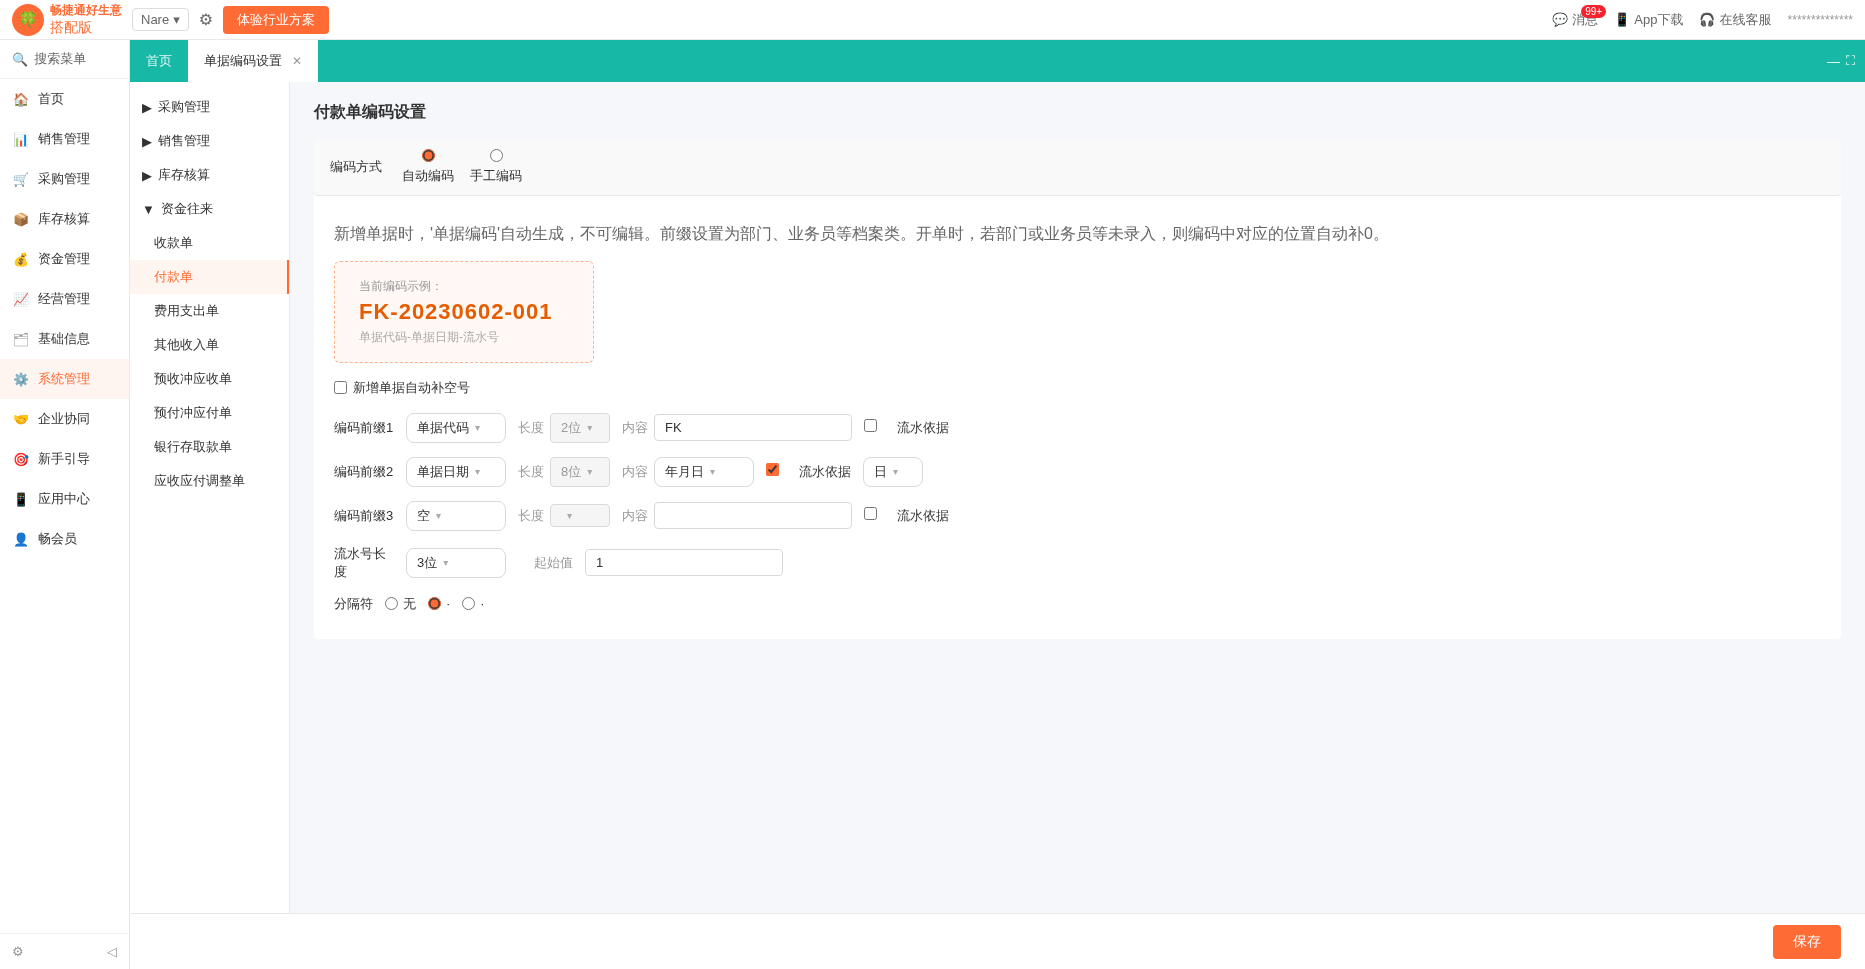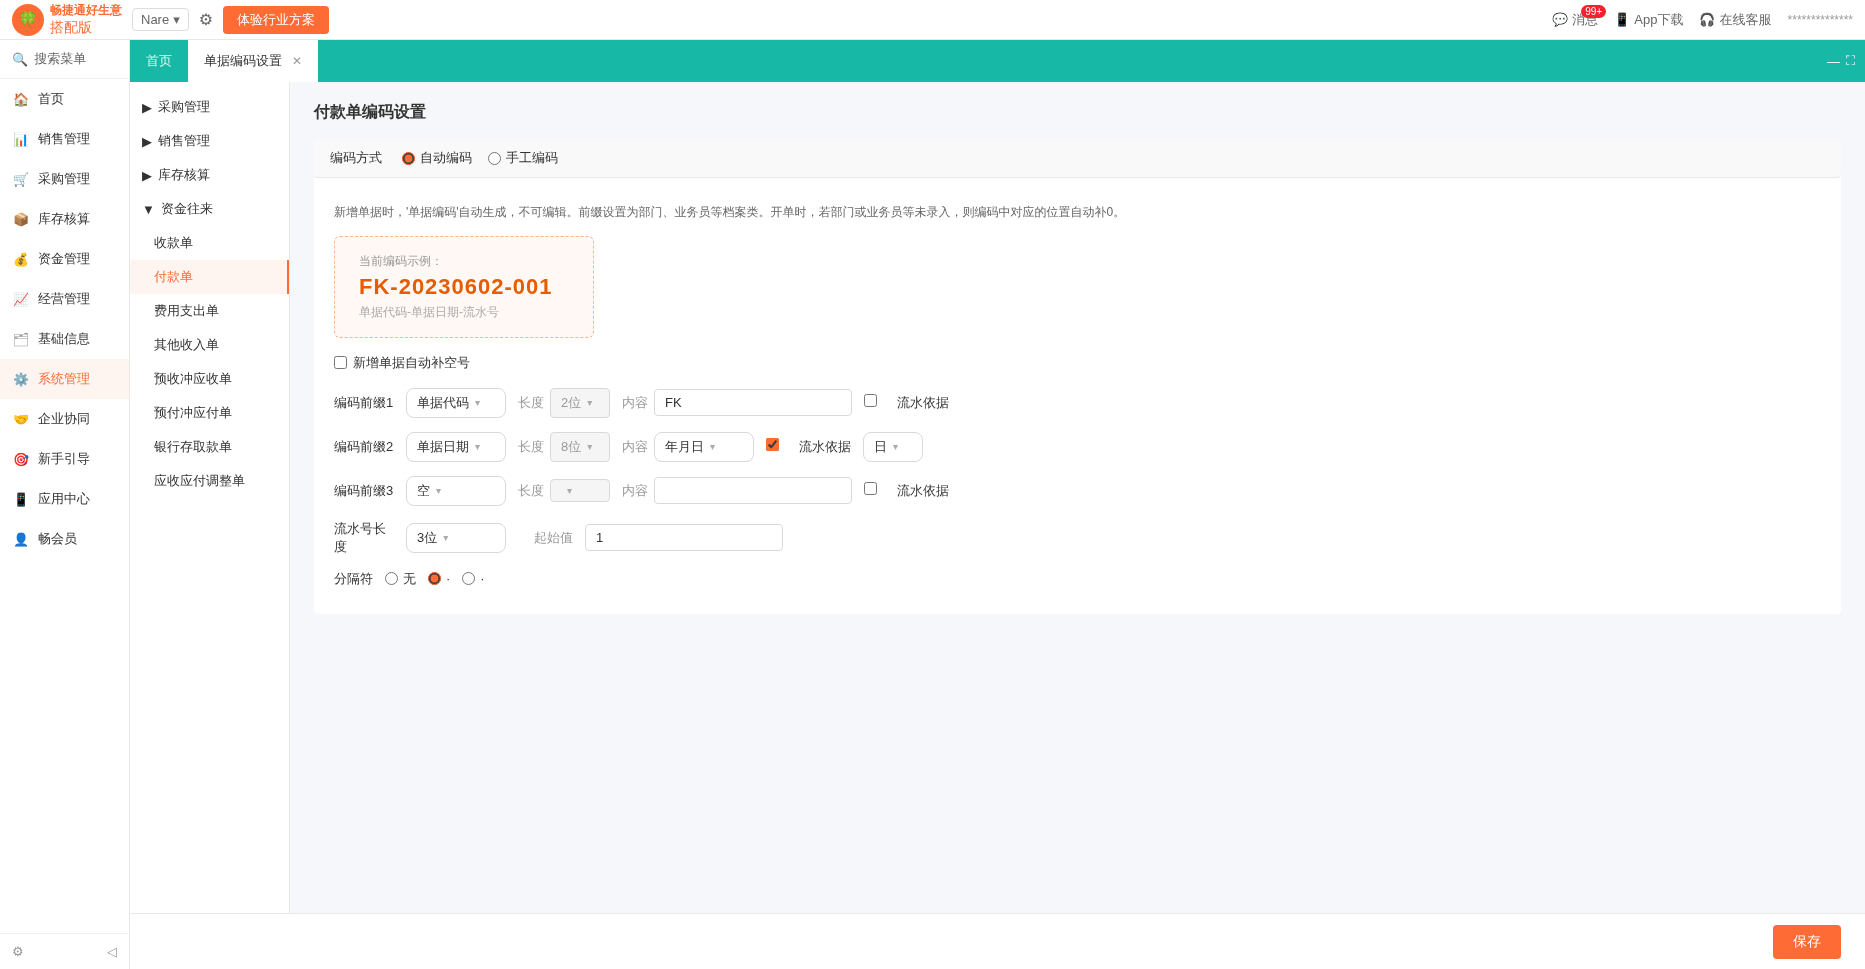"自动编码" .radio-item { flex-direction: none -> column }
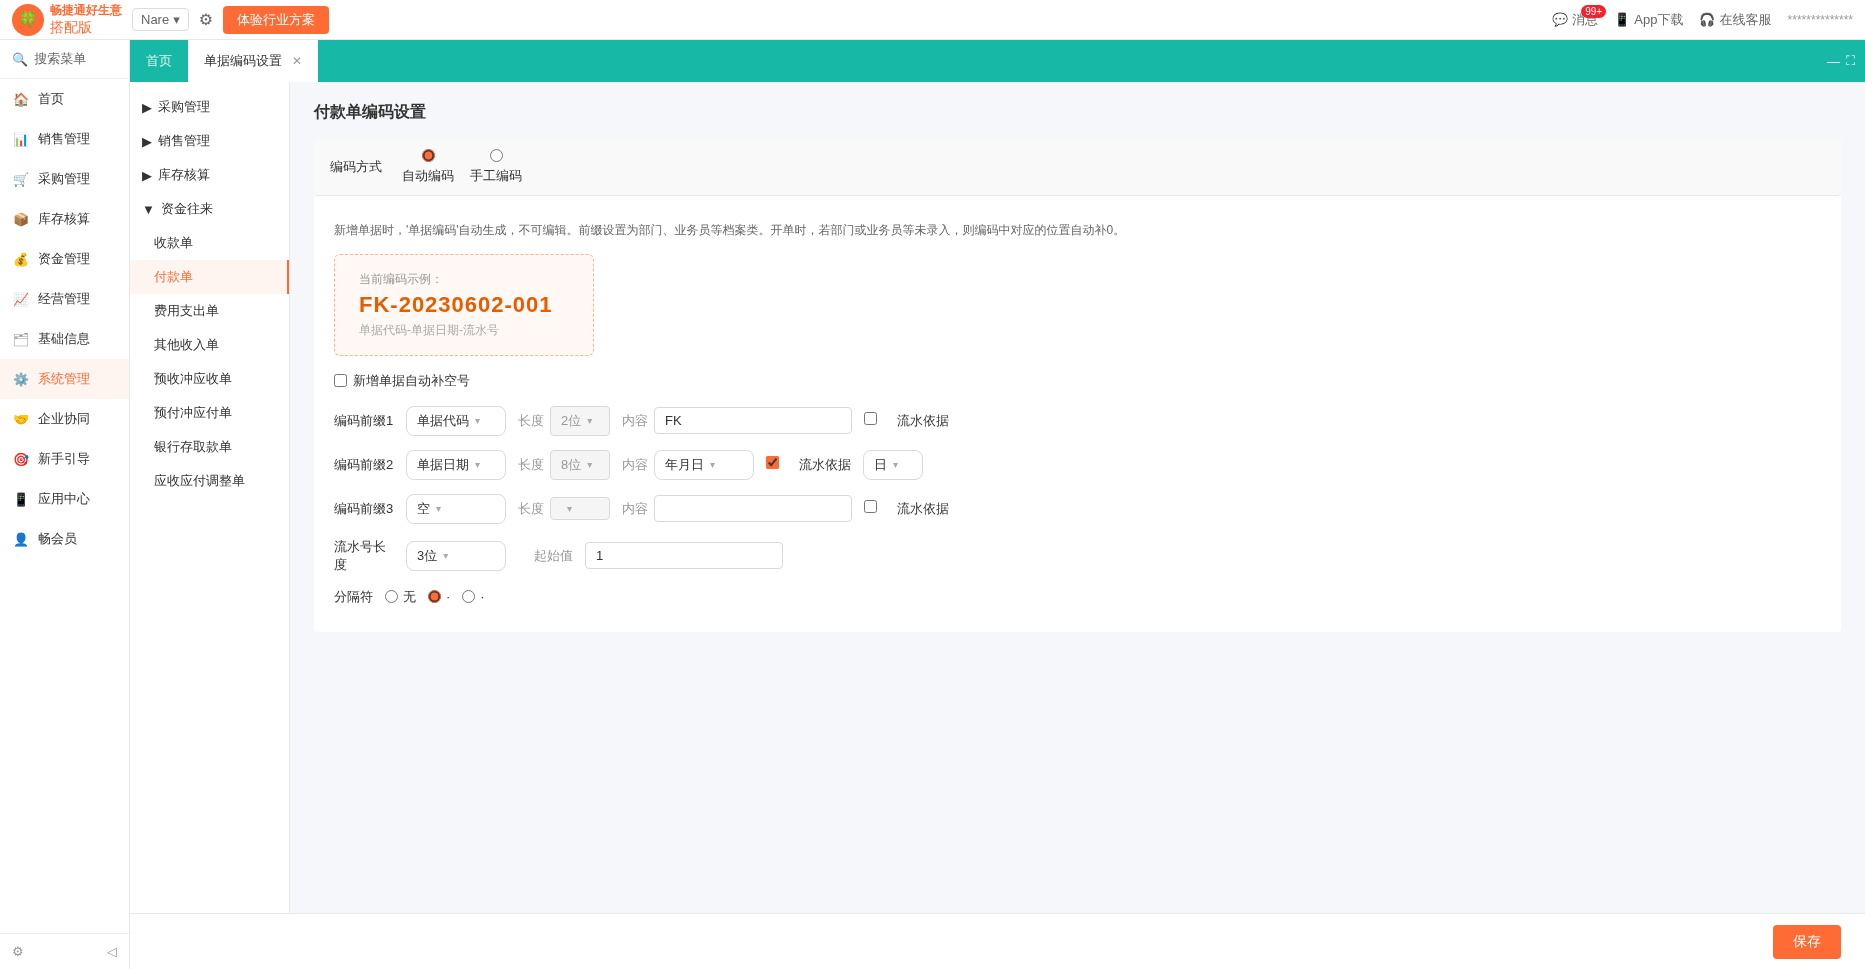"新增单据时，'单据编码'自动生成，不可编辑。前缀设置为部门、业务员等档案类。开单" .info-text { font-size: 12px -> 16px }
